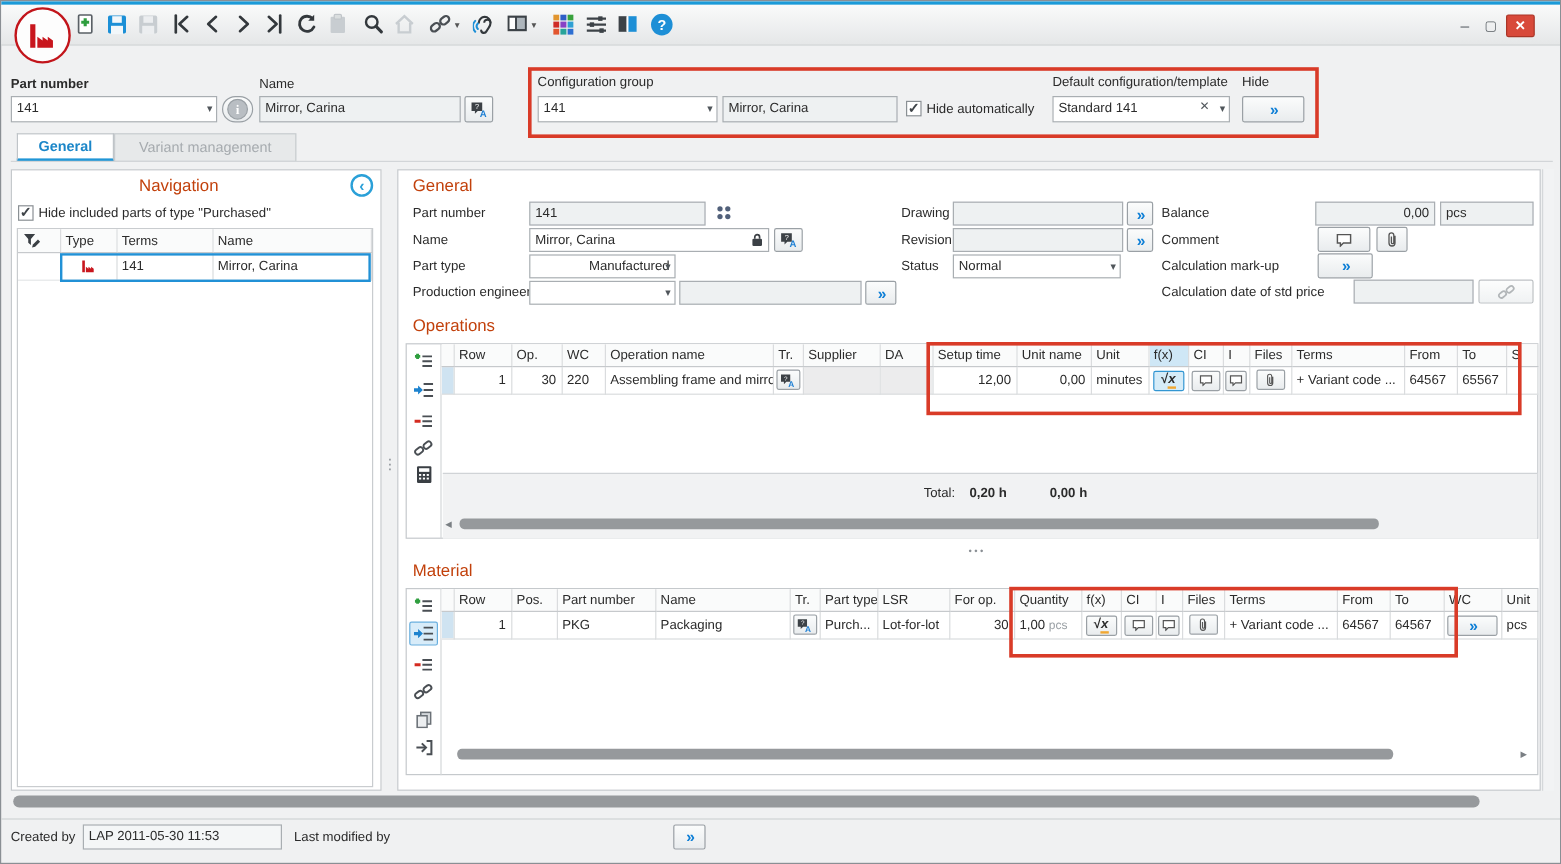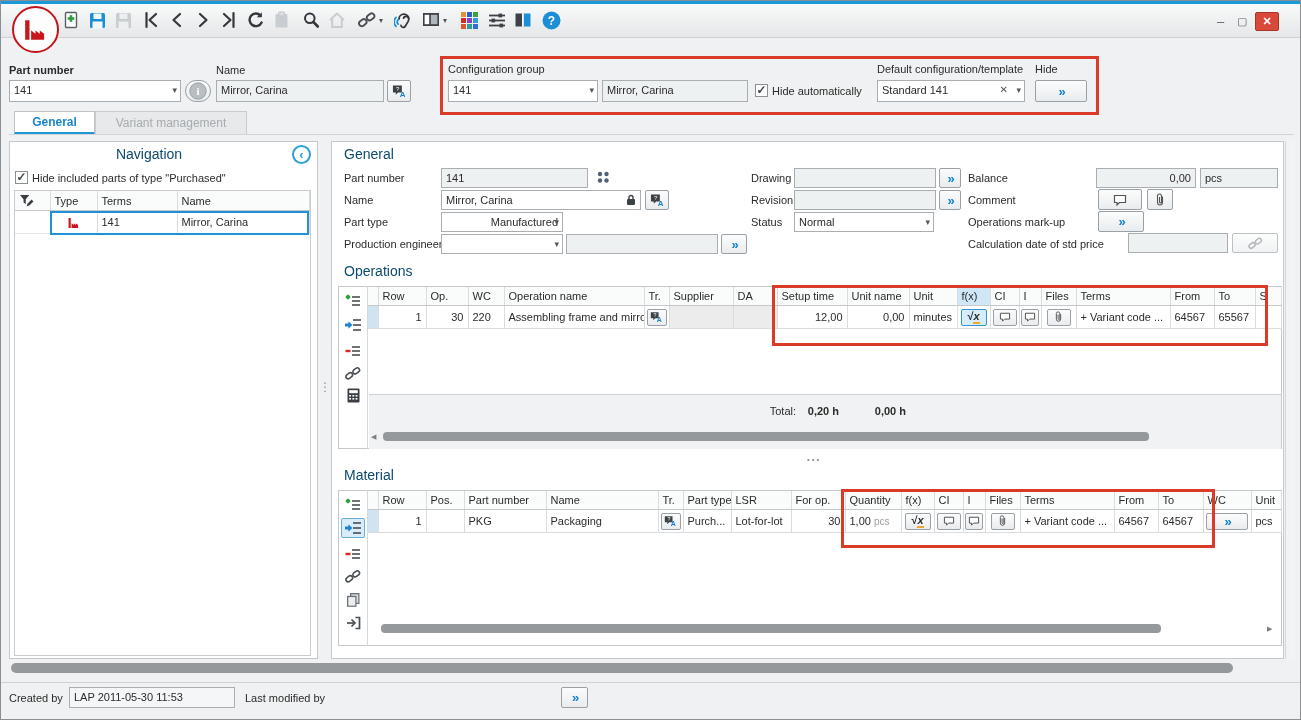"Navigation" .sect { color: #0c4a6e -> #c2410c }
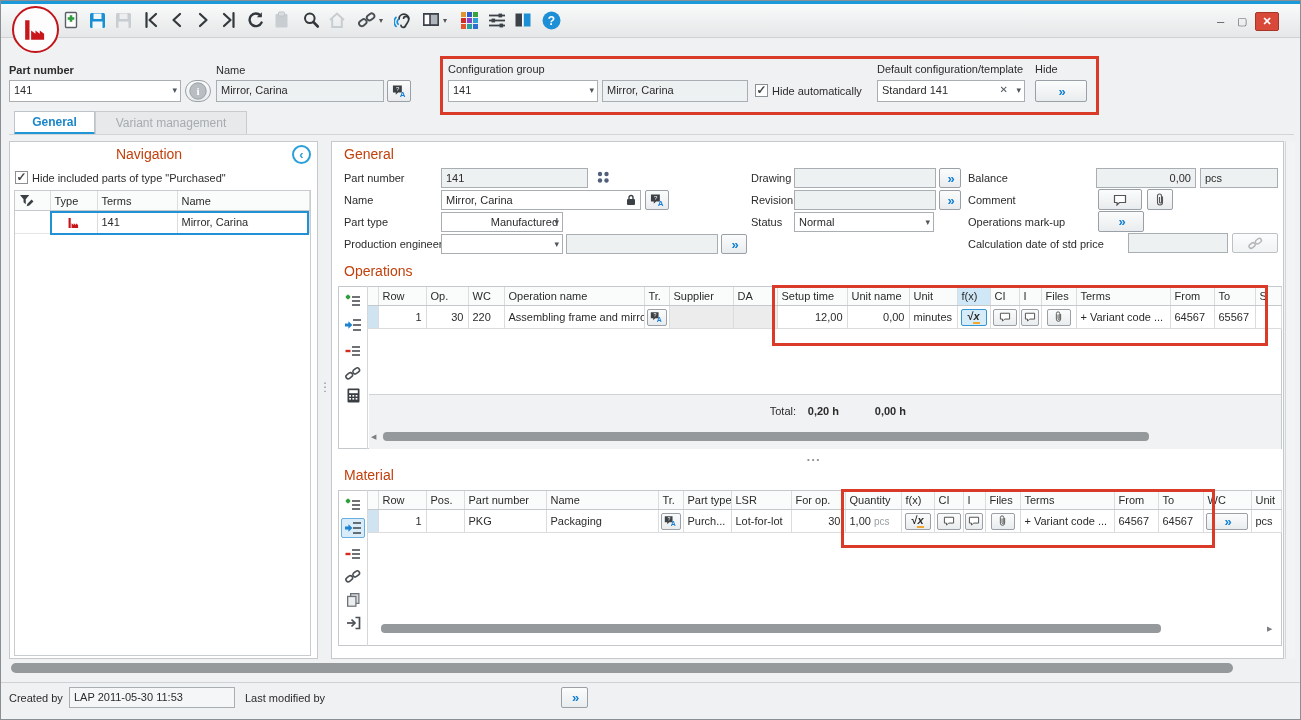"Operations mark-up" div.lbl { text: Operations -> Calculation }
